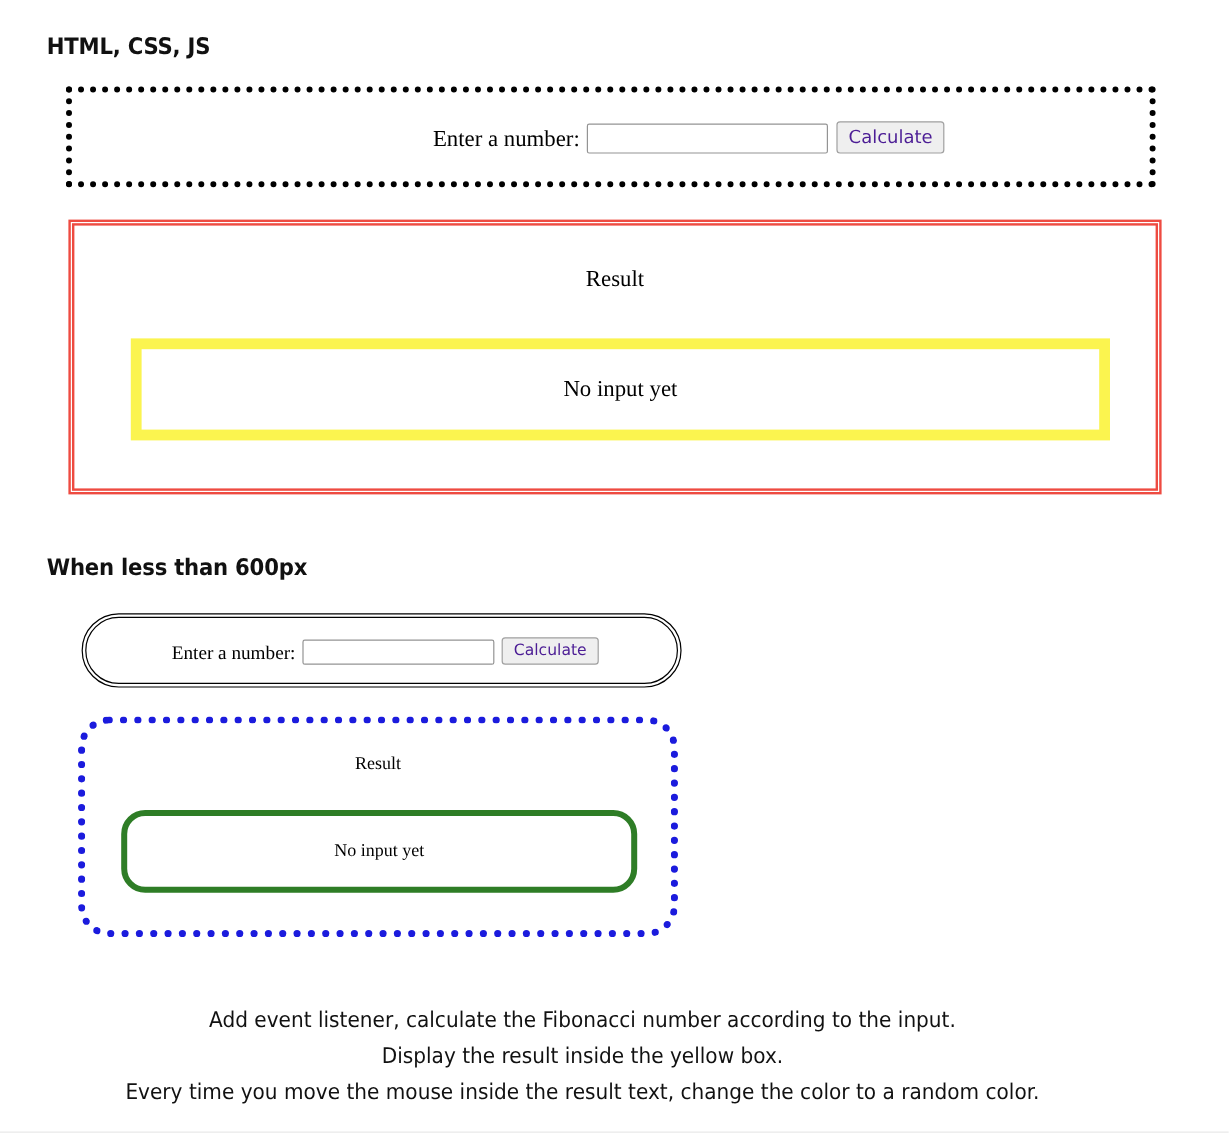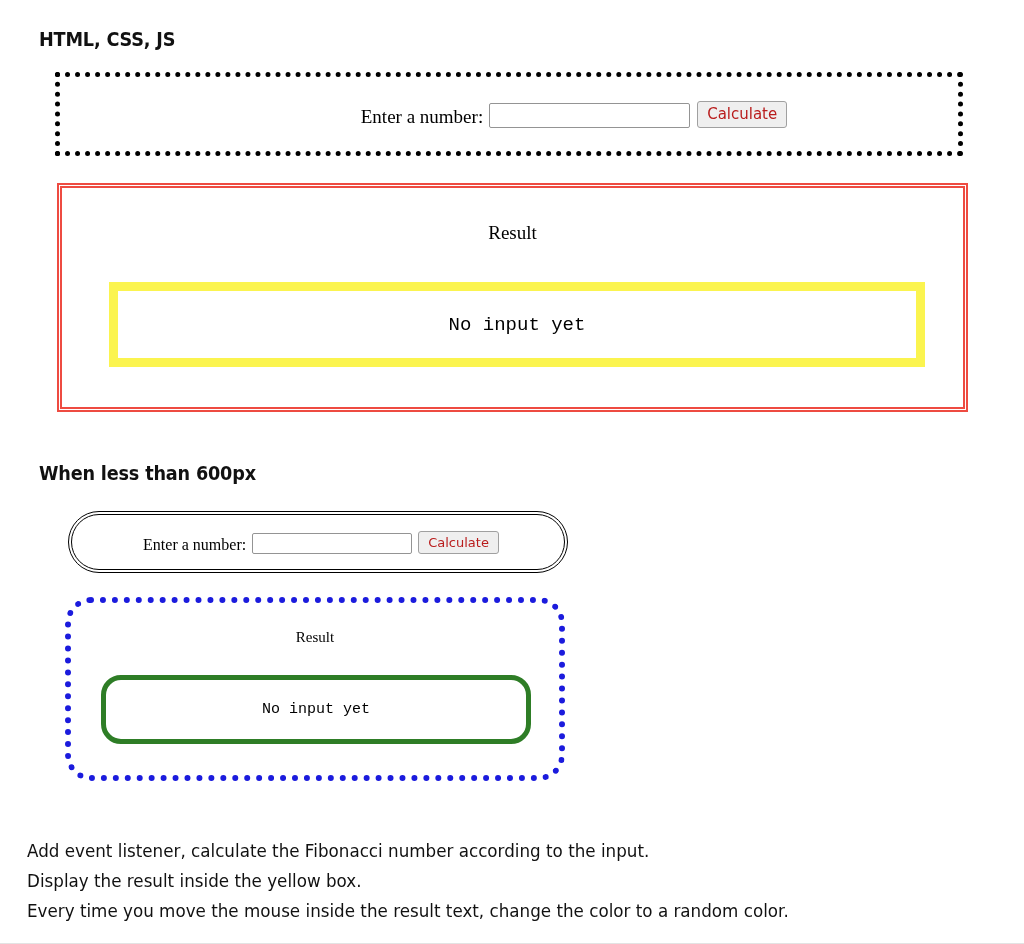"Calculate" .calc-button { color: #b91c1c -> #4c1d95 }
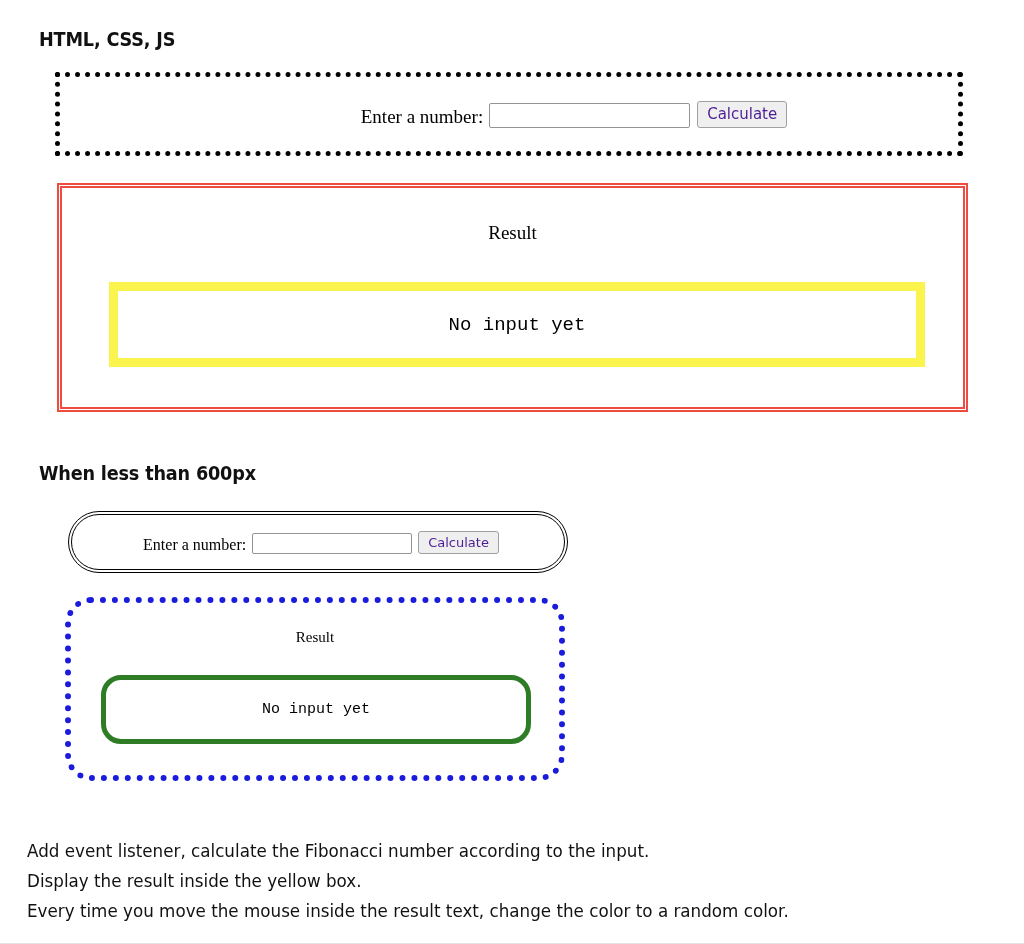"No input yet" .result-value-text { font-family: Liberation Mono, monospace -> Liberation Serif, serif }
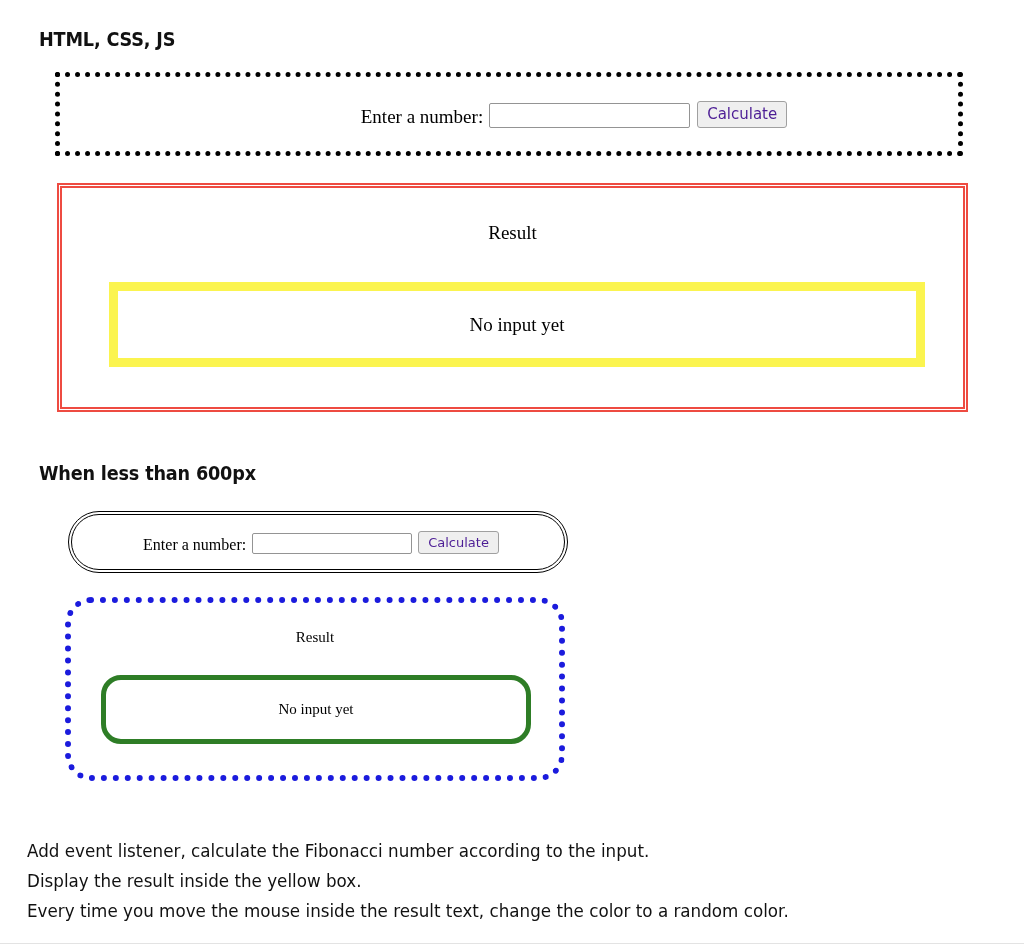"Add event listener, calculate the" #instructions { left: 27px -> 39px; text-align: none -> center }
